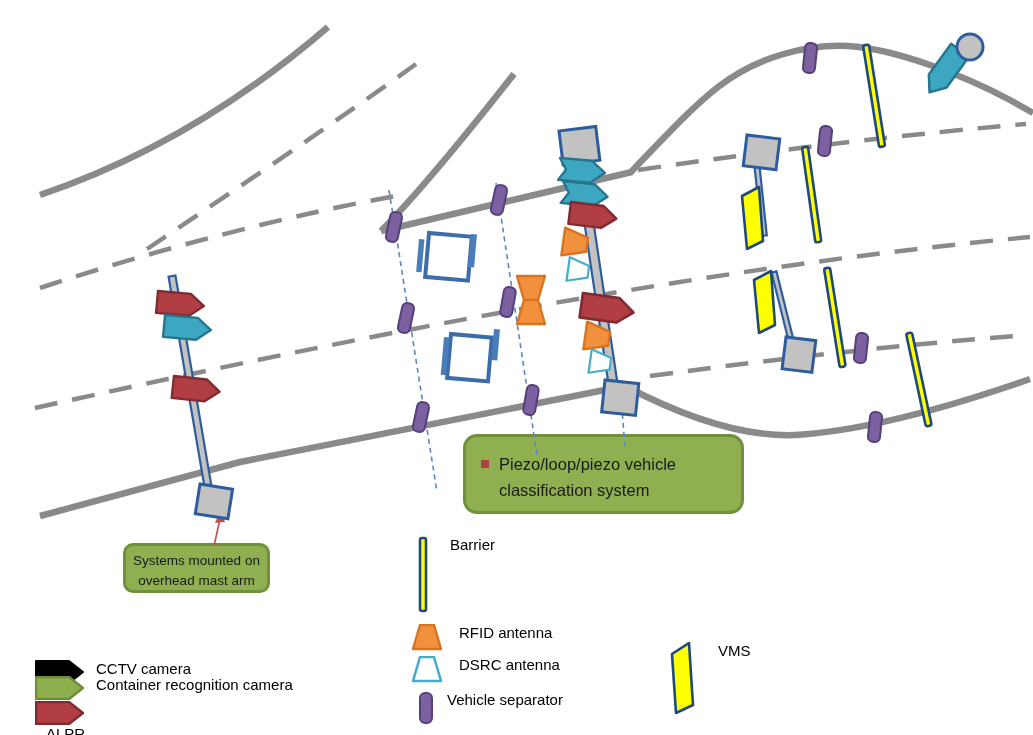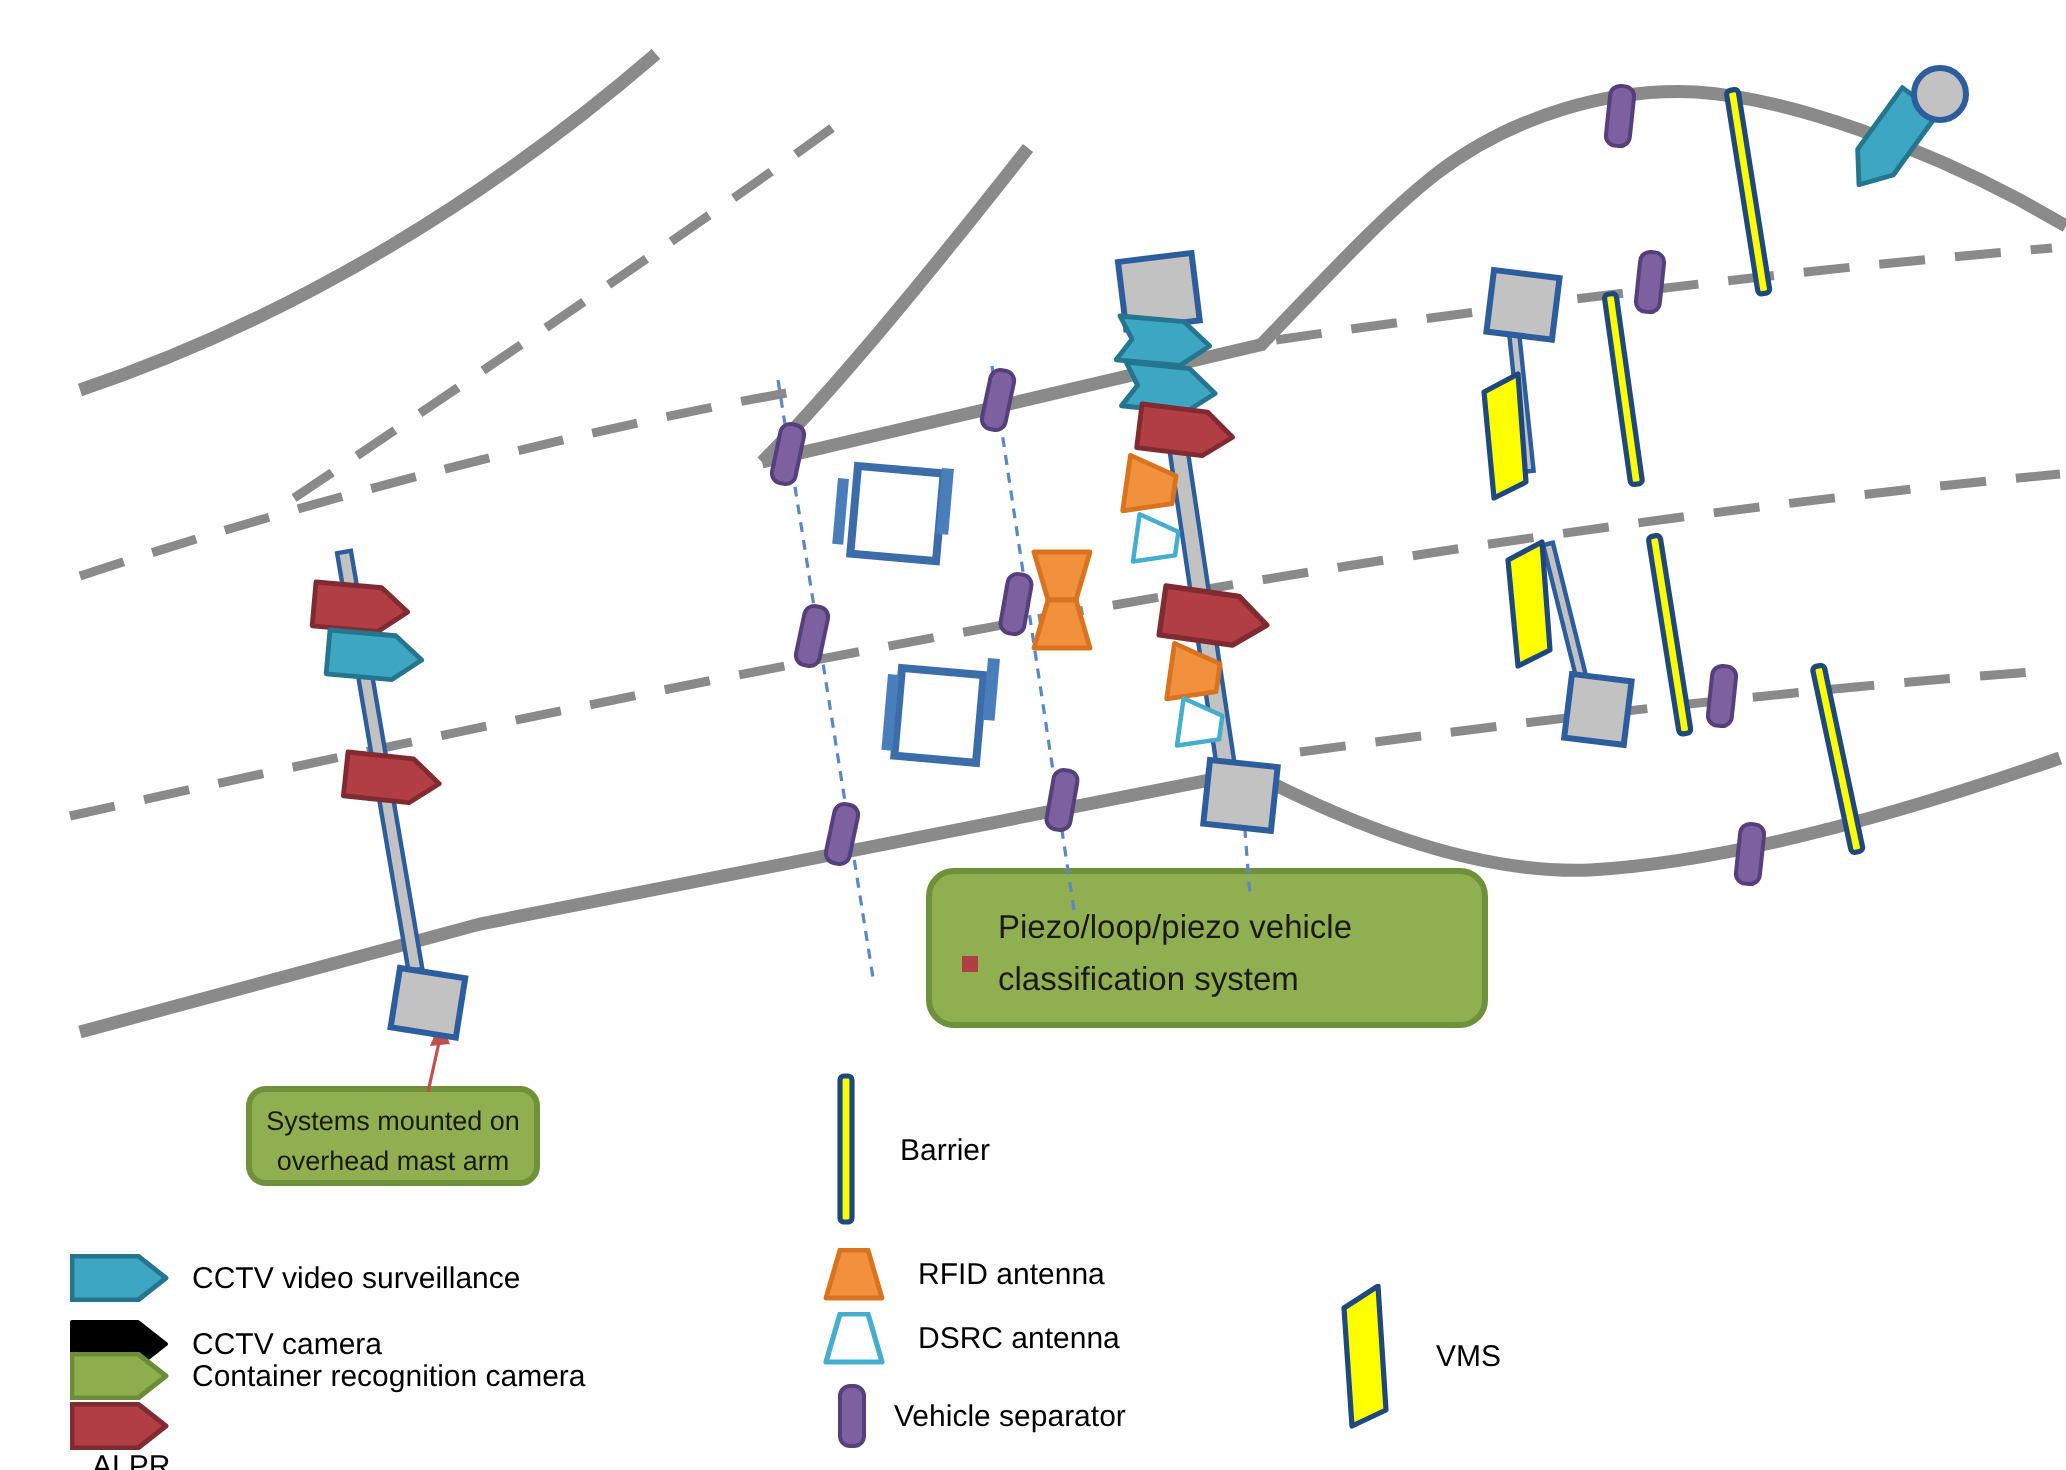"Piezo/loop/piezo vehicle classification" .callout-piezo { align-items: center -> none }
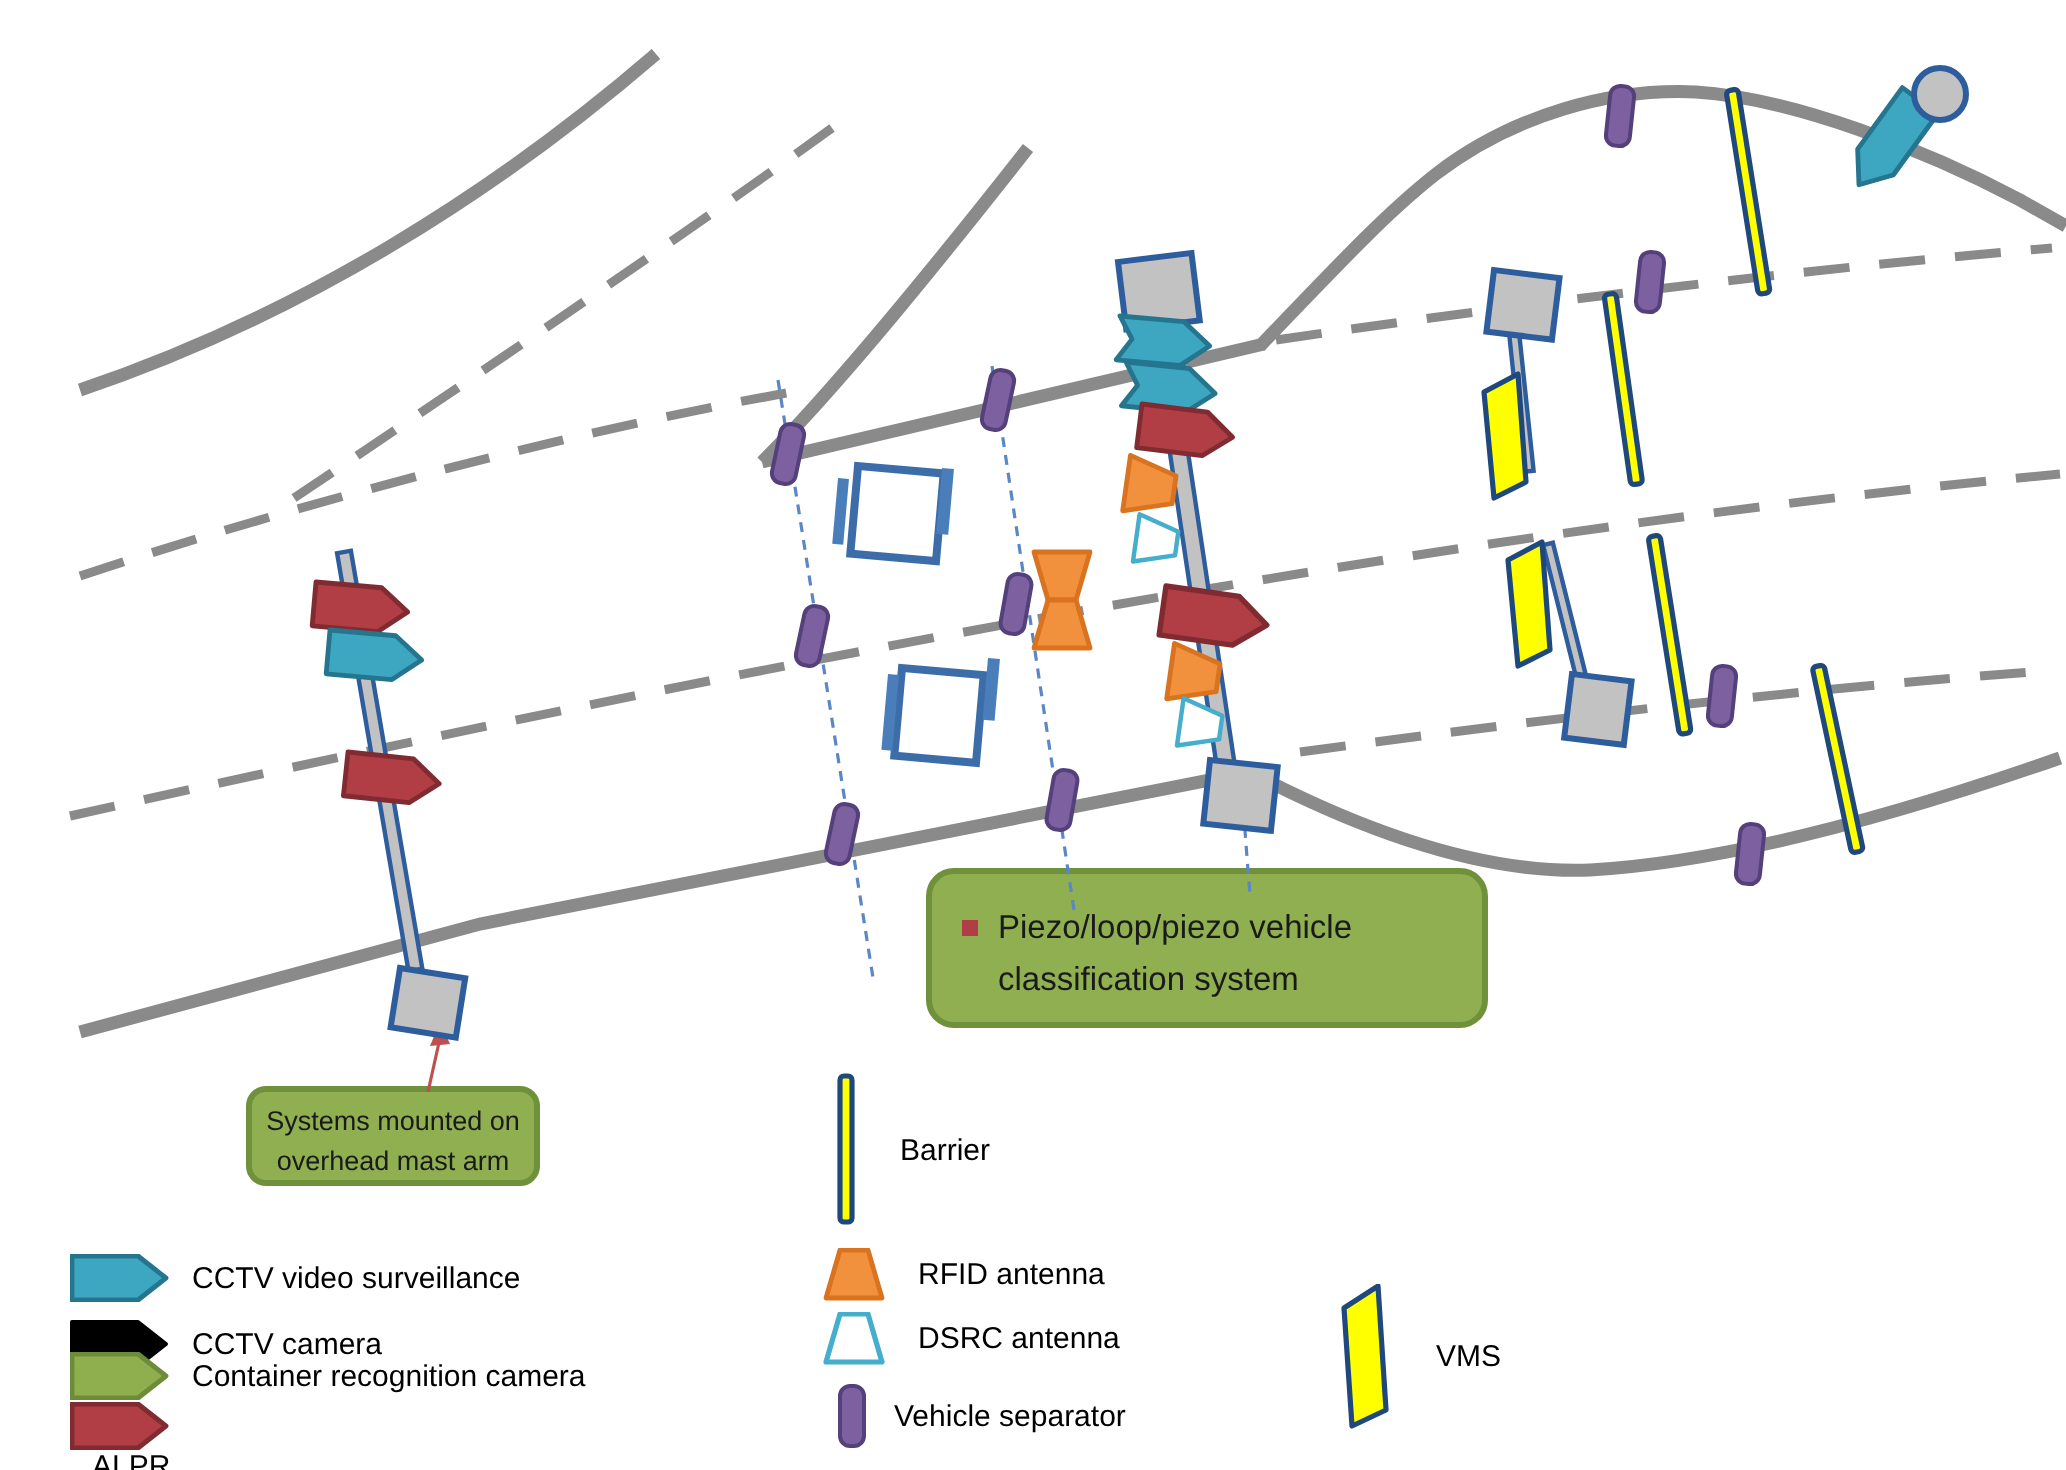"Barrier" .legend-row { align-items: center -> flex-start }
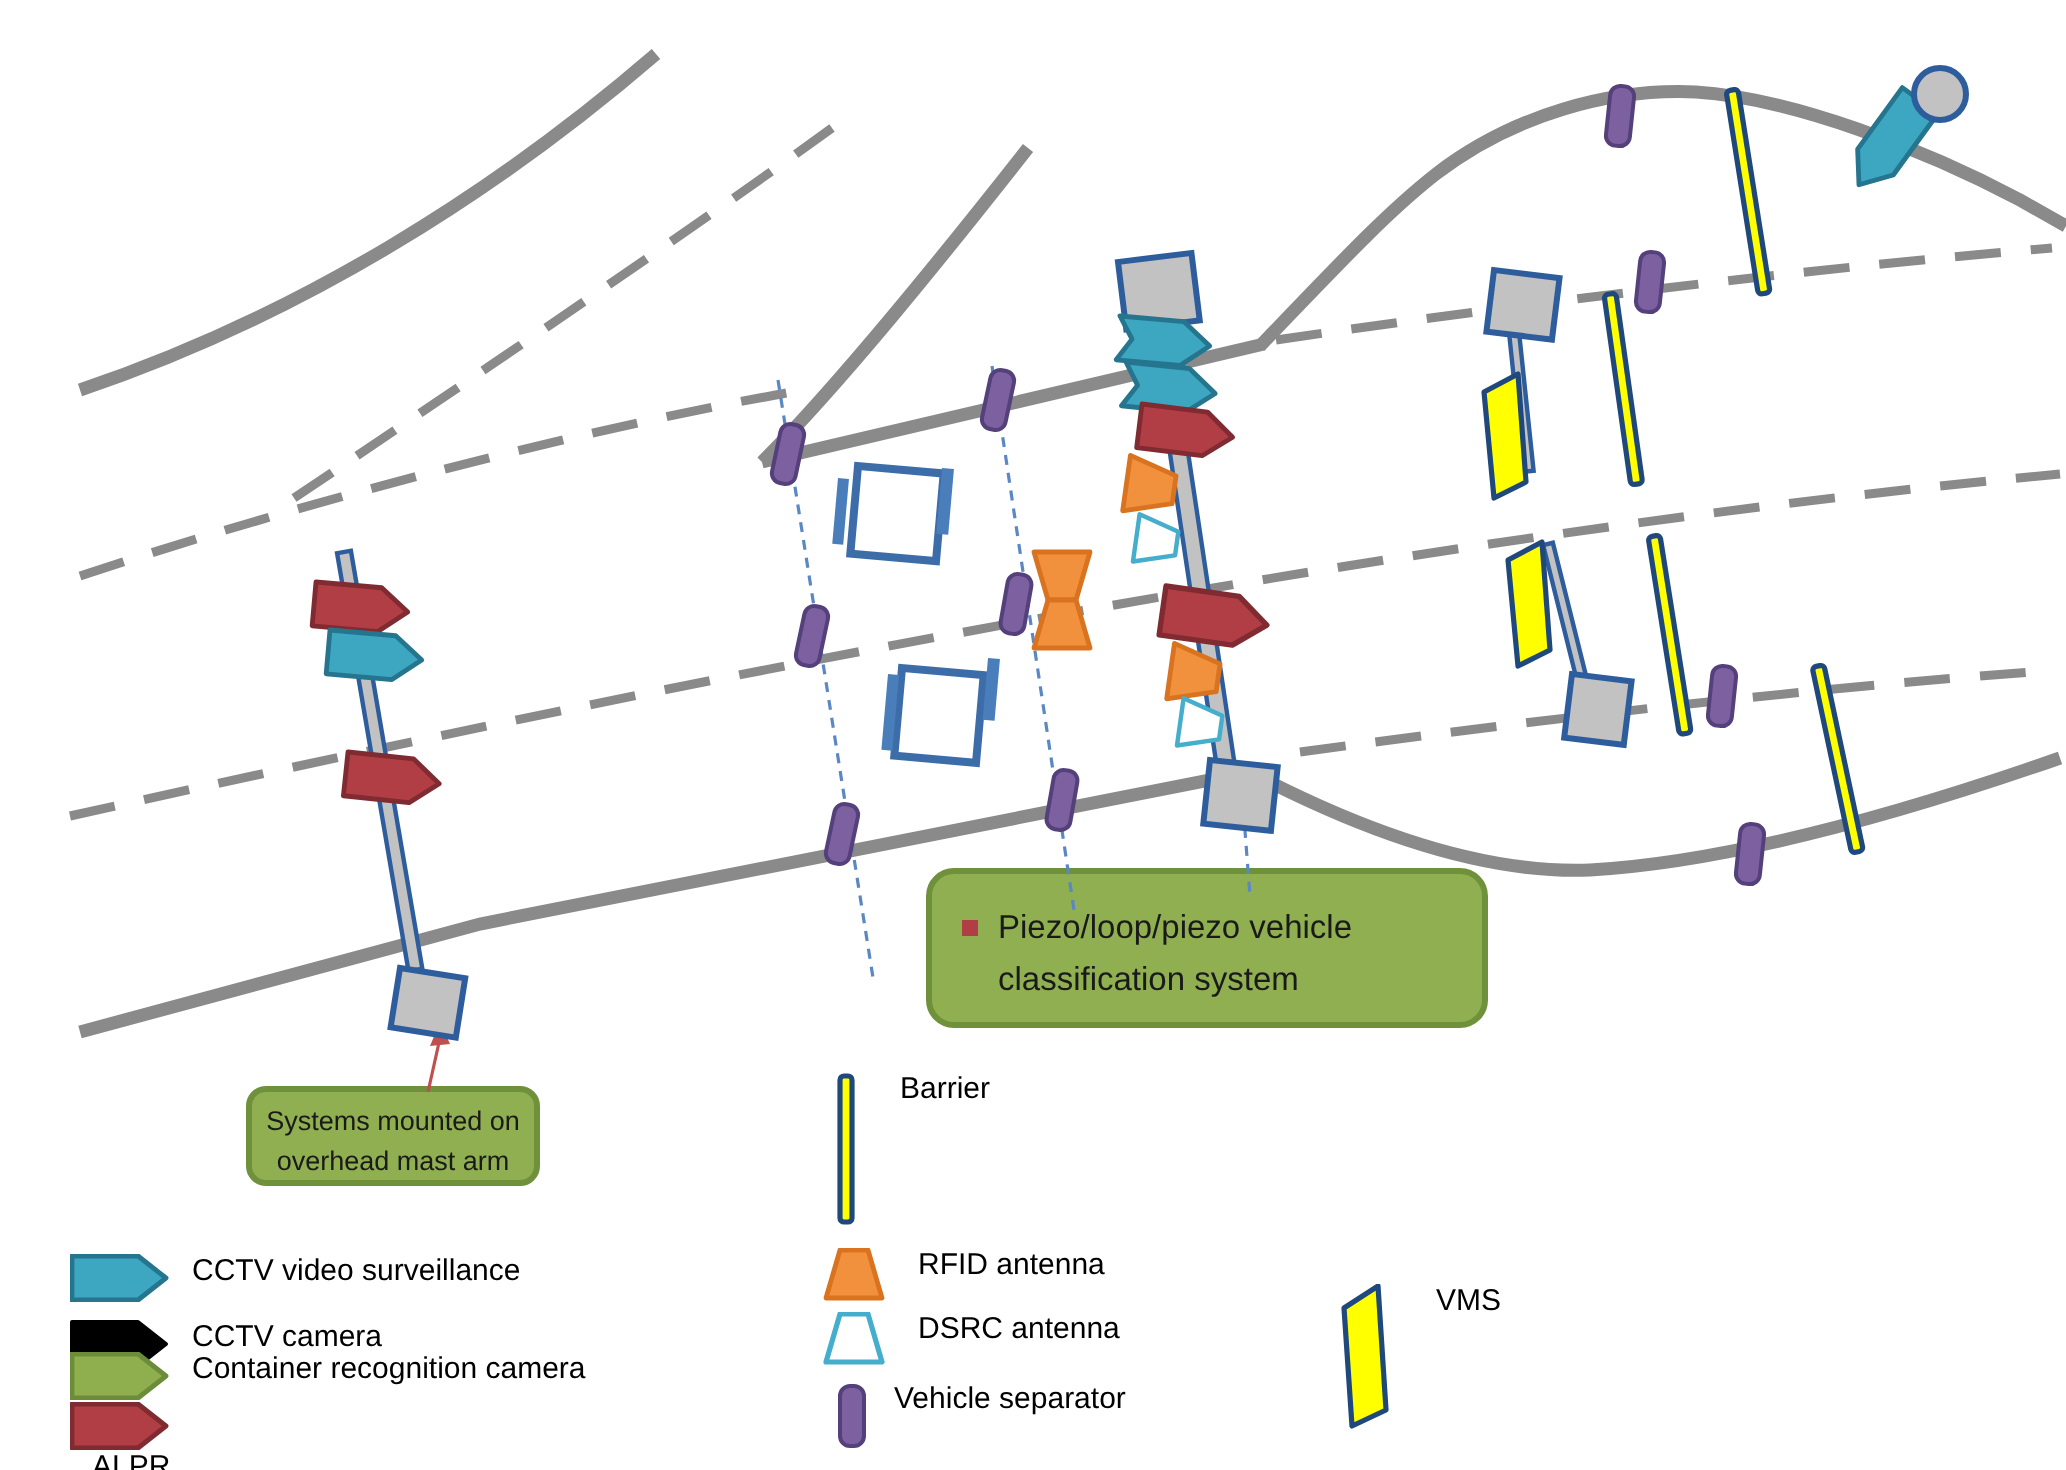"CCTV video surveillance" div.legend-row { html: <div> <svg> <use></use> </svg> <span>CCTV video surveillance</span> </div> -> none }
